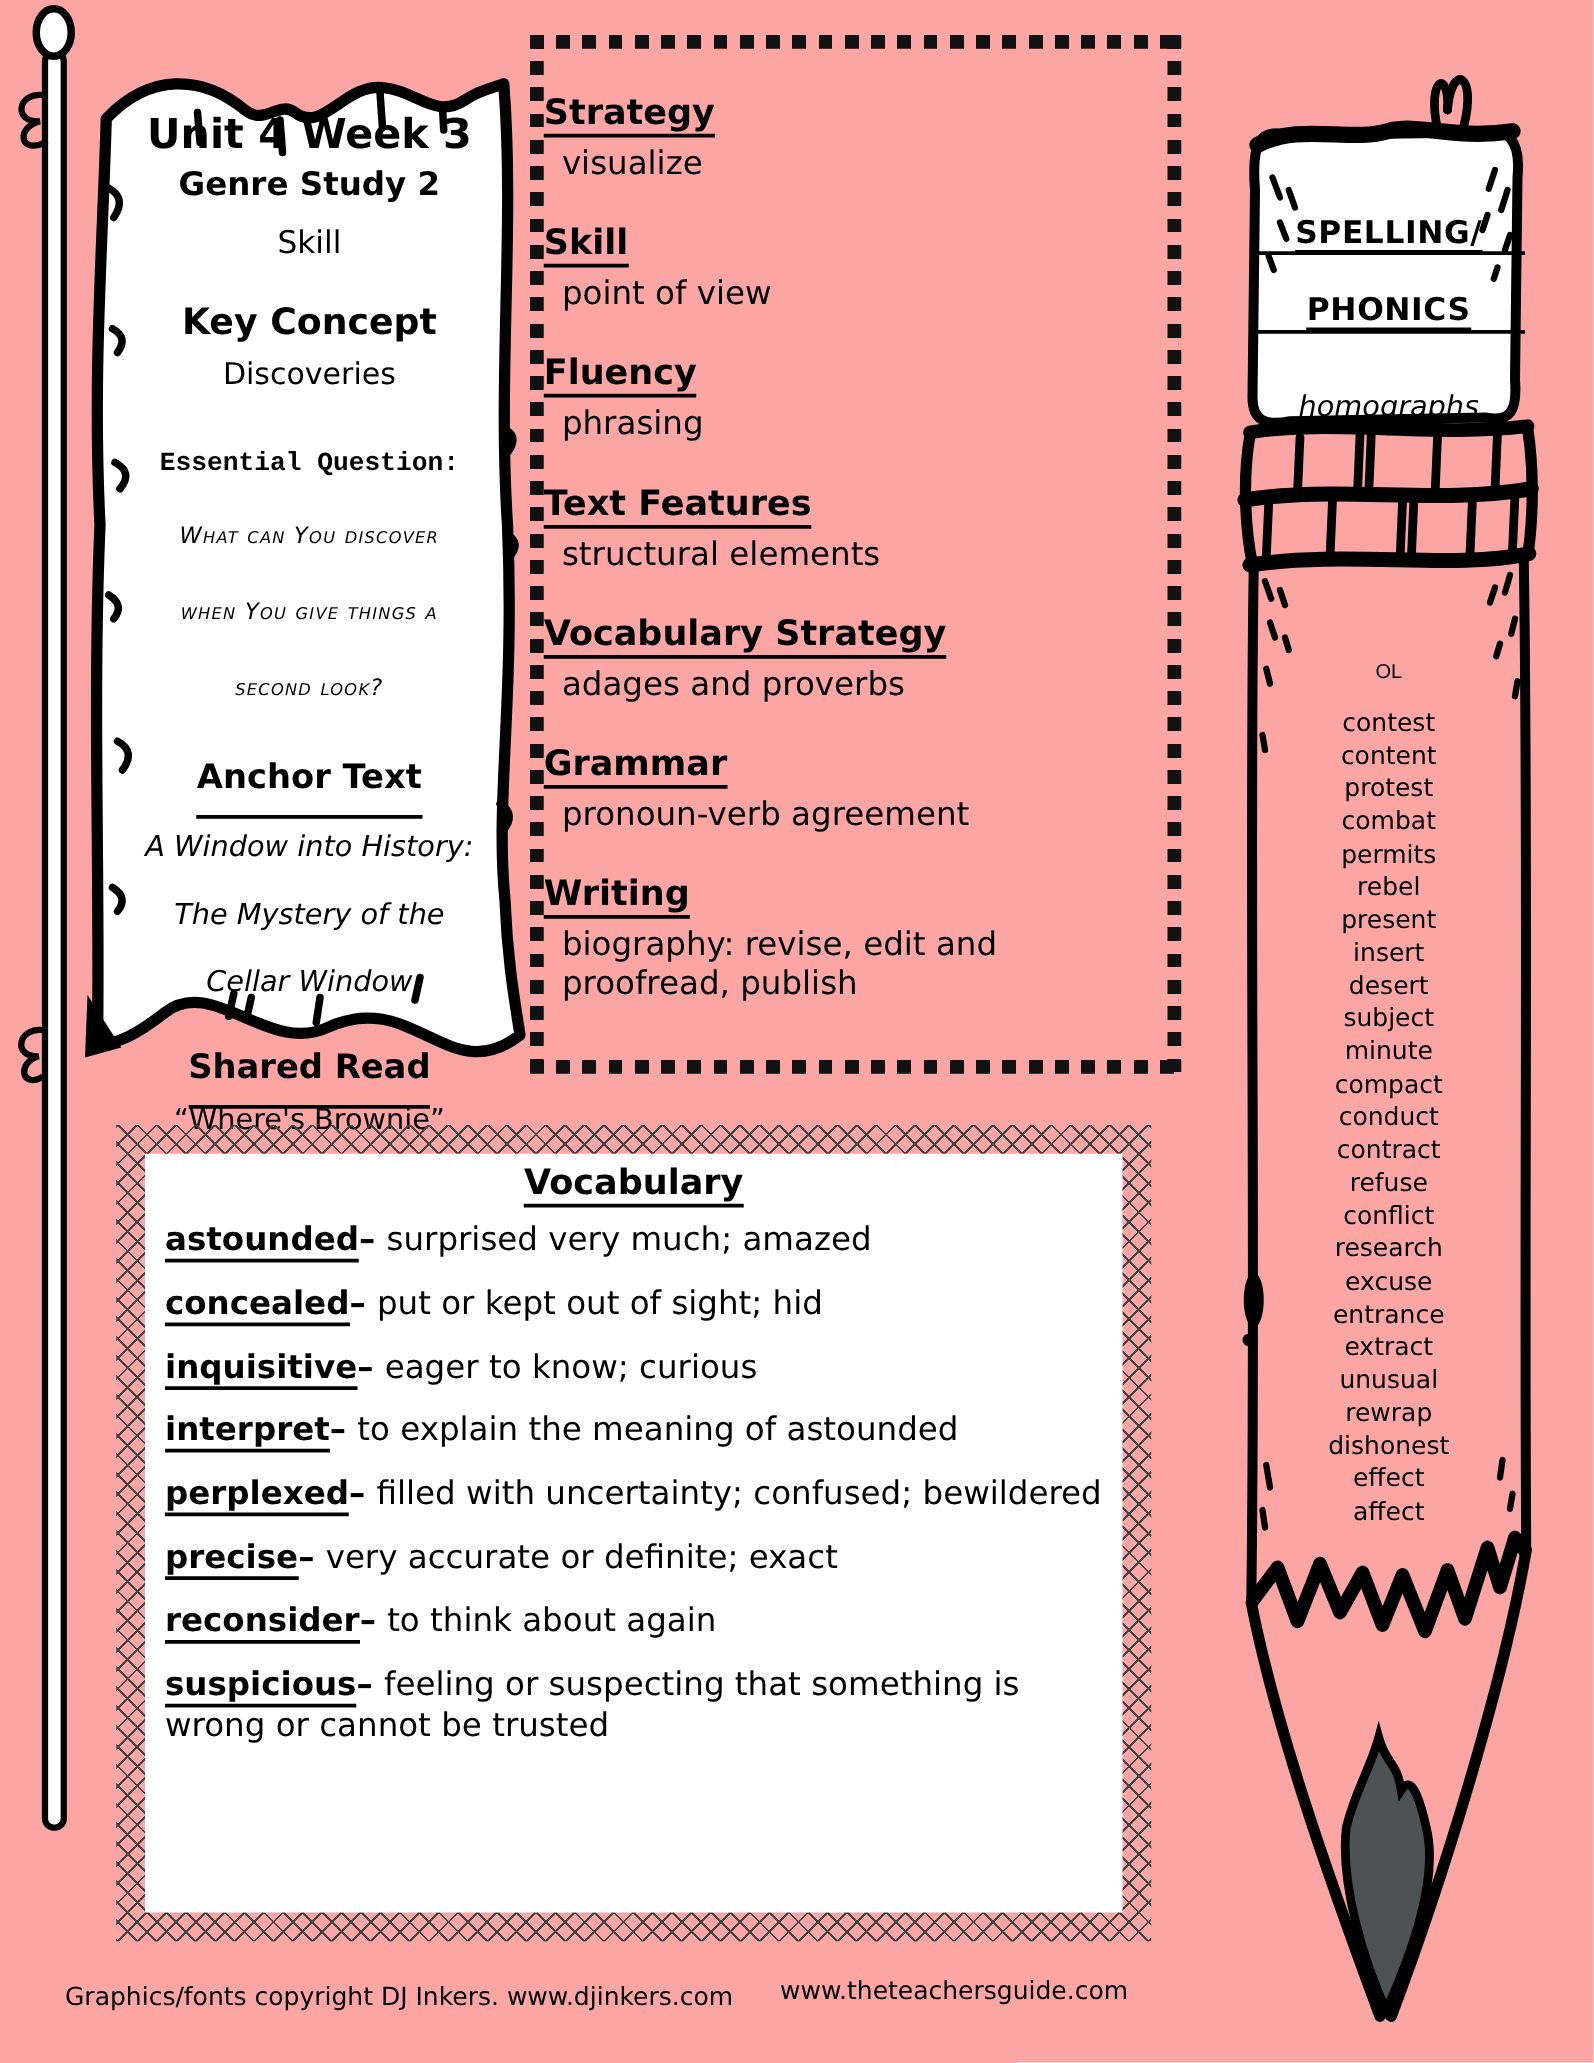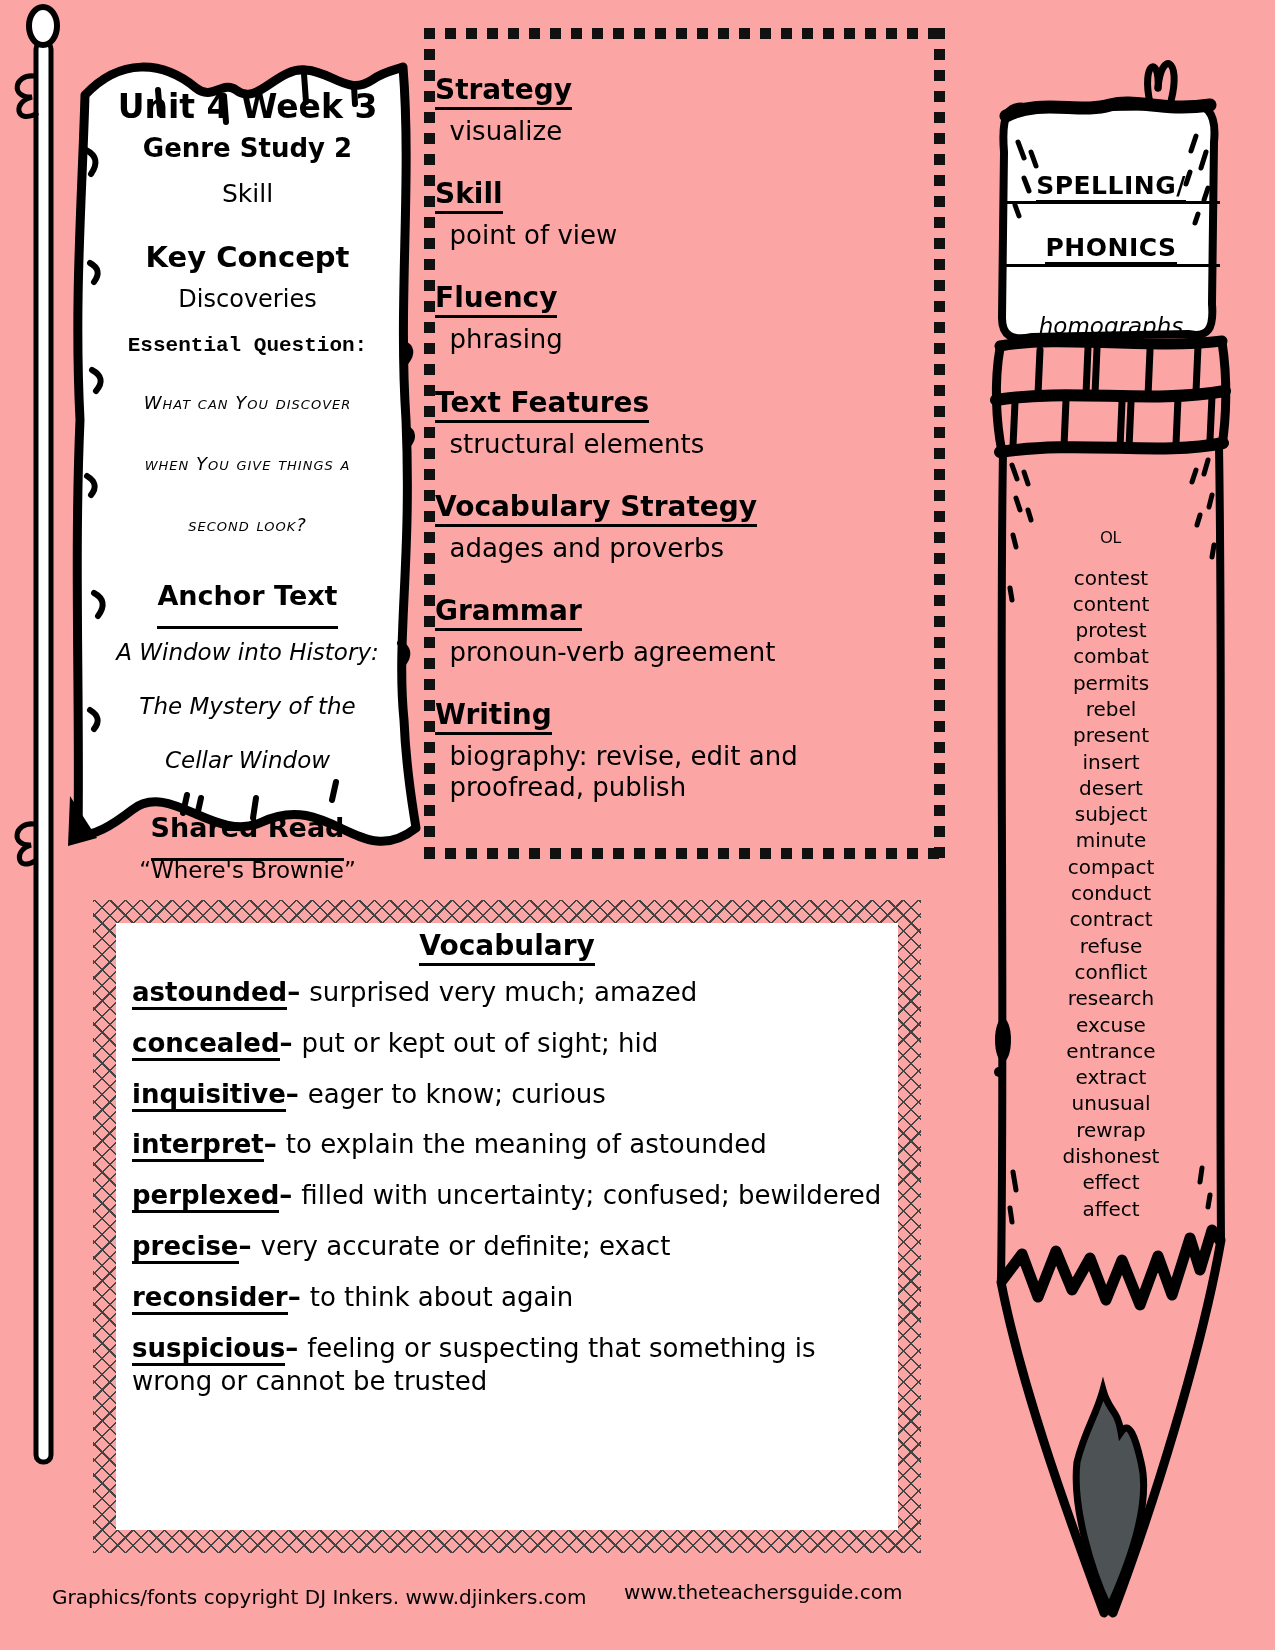"Essential Question:" .bt-eqlabel { margin-top: 20px -> 46px }
